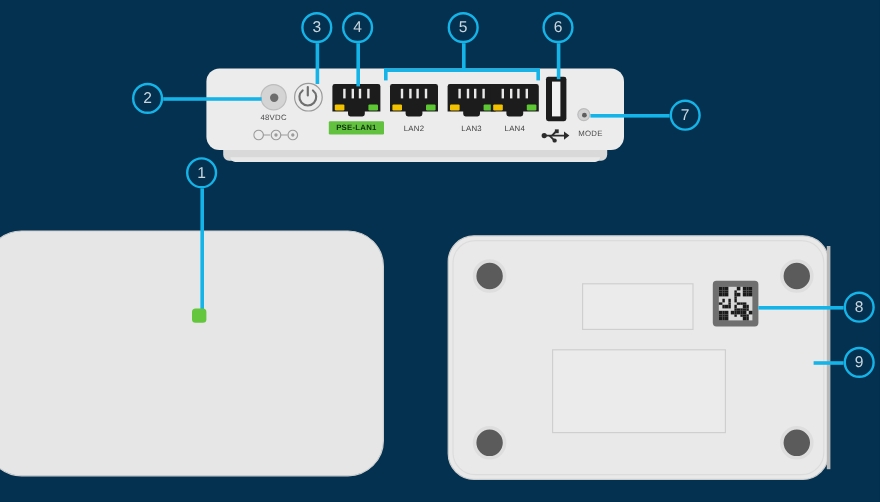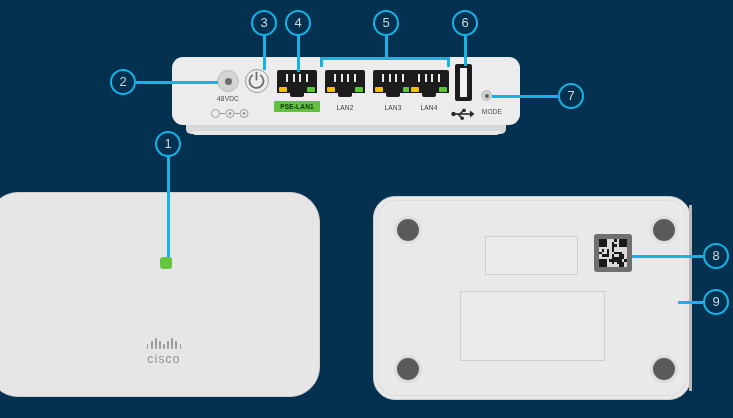"cisco" div { html: <div> <div> <i></i> <i></i> <i></i> <i></i> <i></i> <i></i> <i></i> <i></i> <i></i> </div> <div>cisco</div> </div> -> none }
